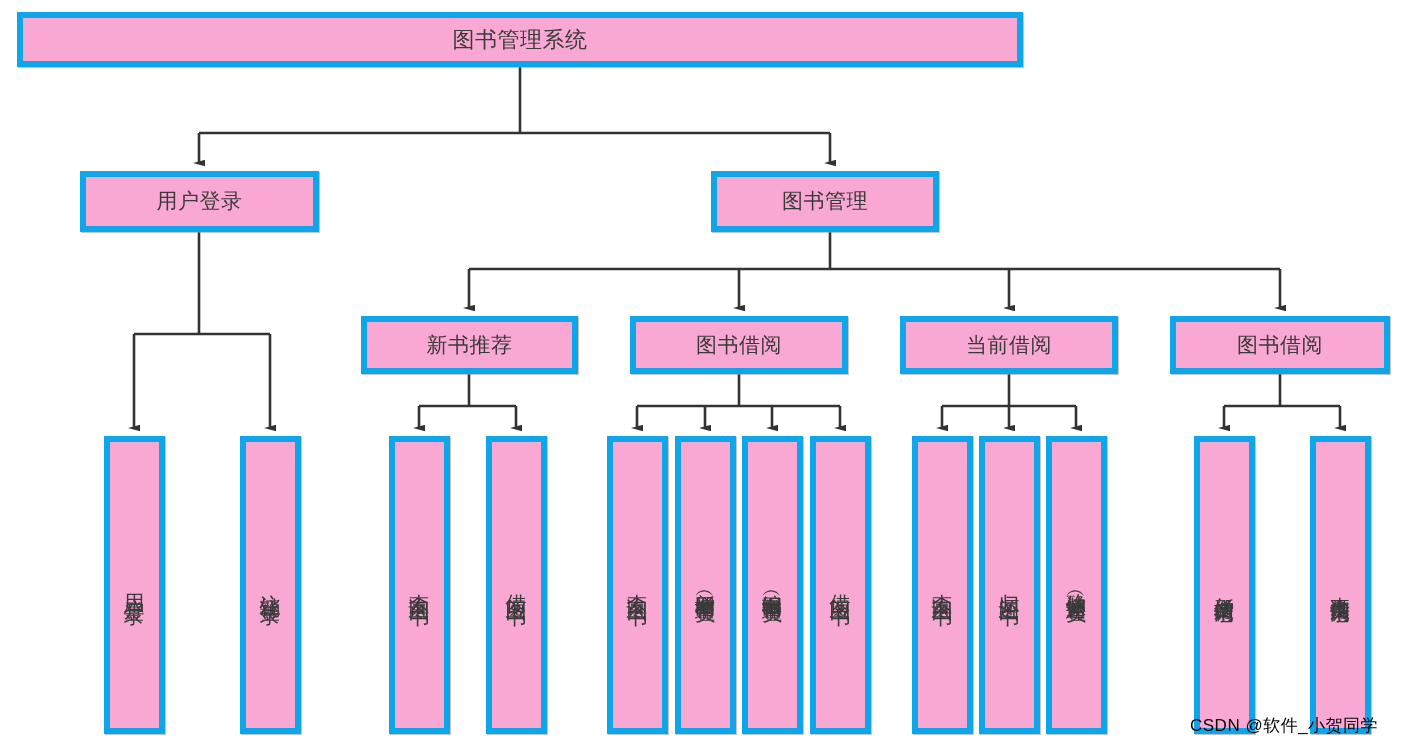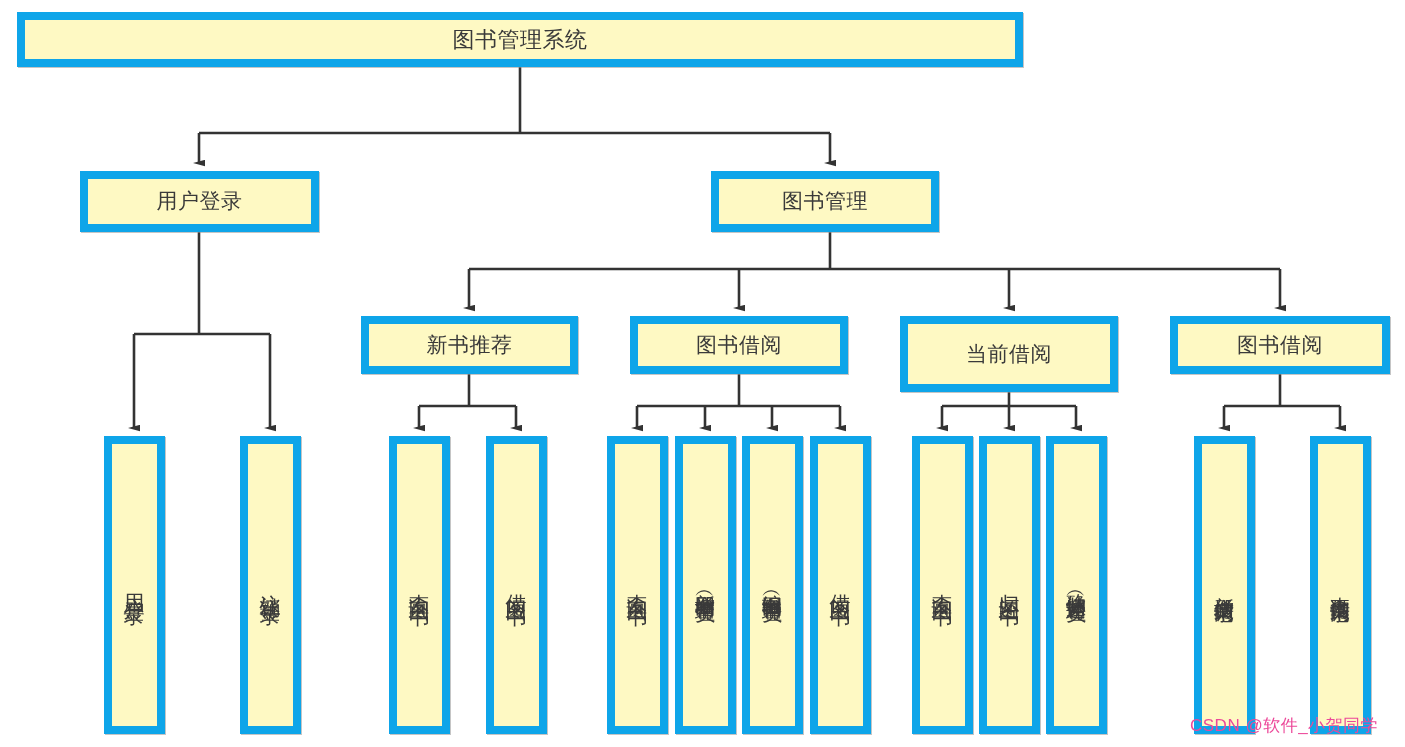"图书管理系统" .node { background: #fef9c3 -> #f9a8d4; border: 8px solid #0ea5e9 -> 6px solid #0ea5e9 }
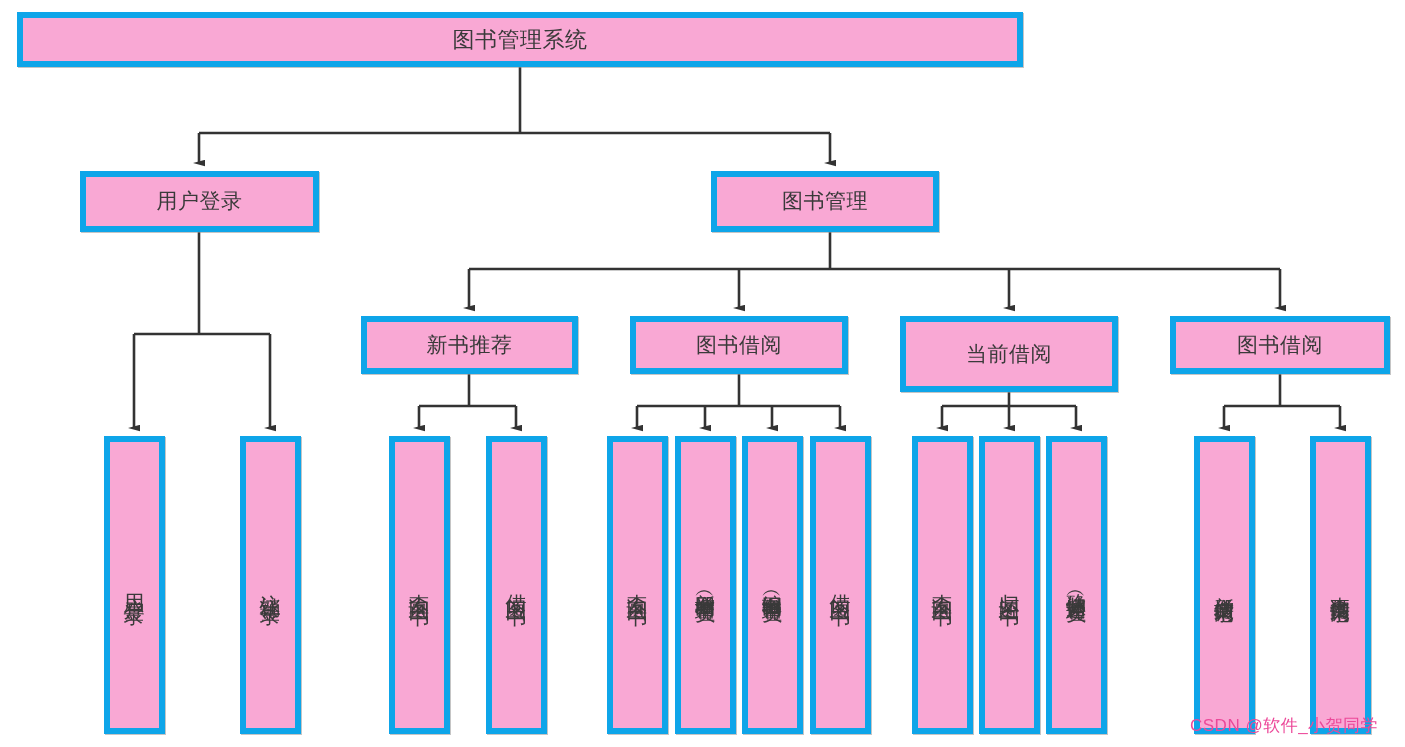"当前借阅" div.node { height: 76px -> 58px }
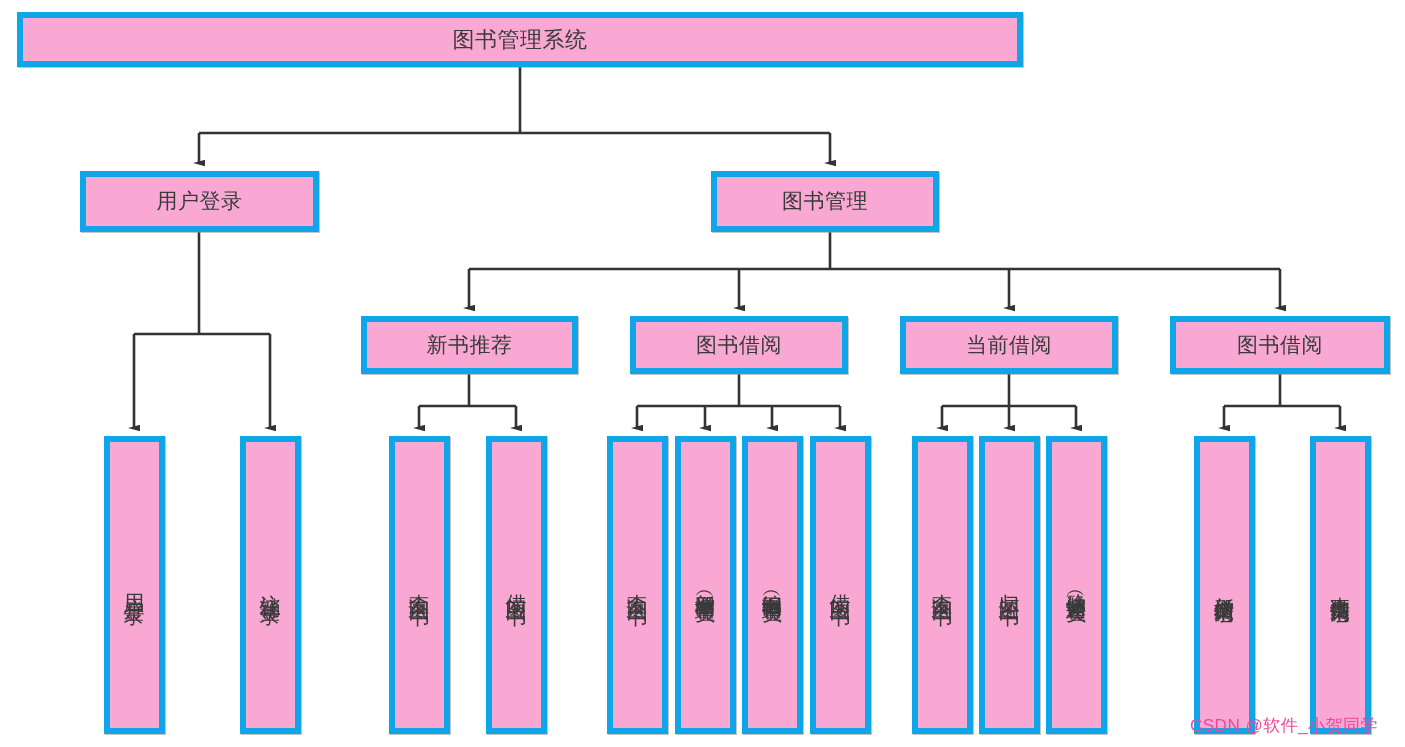"CSDN @软件_小贺同学" .watermark { color: #ec4899 -> #000000 }
